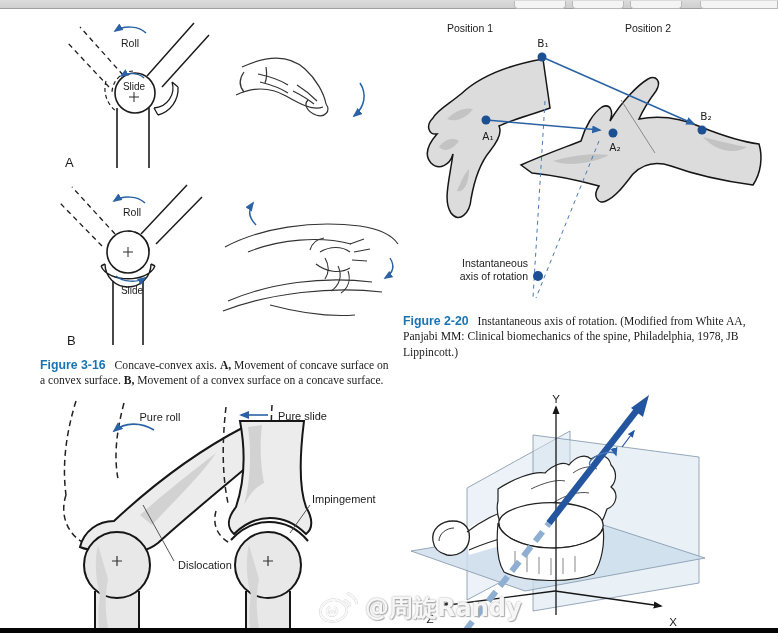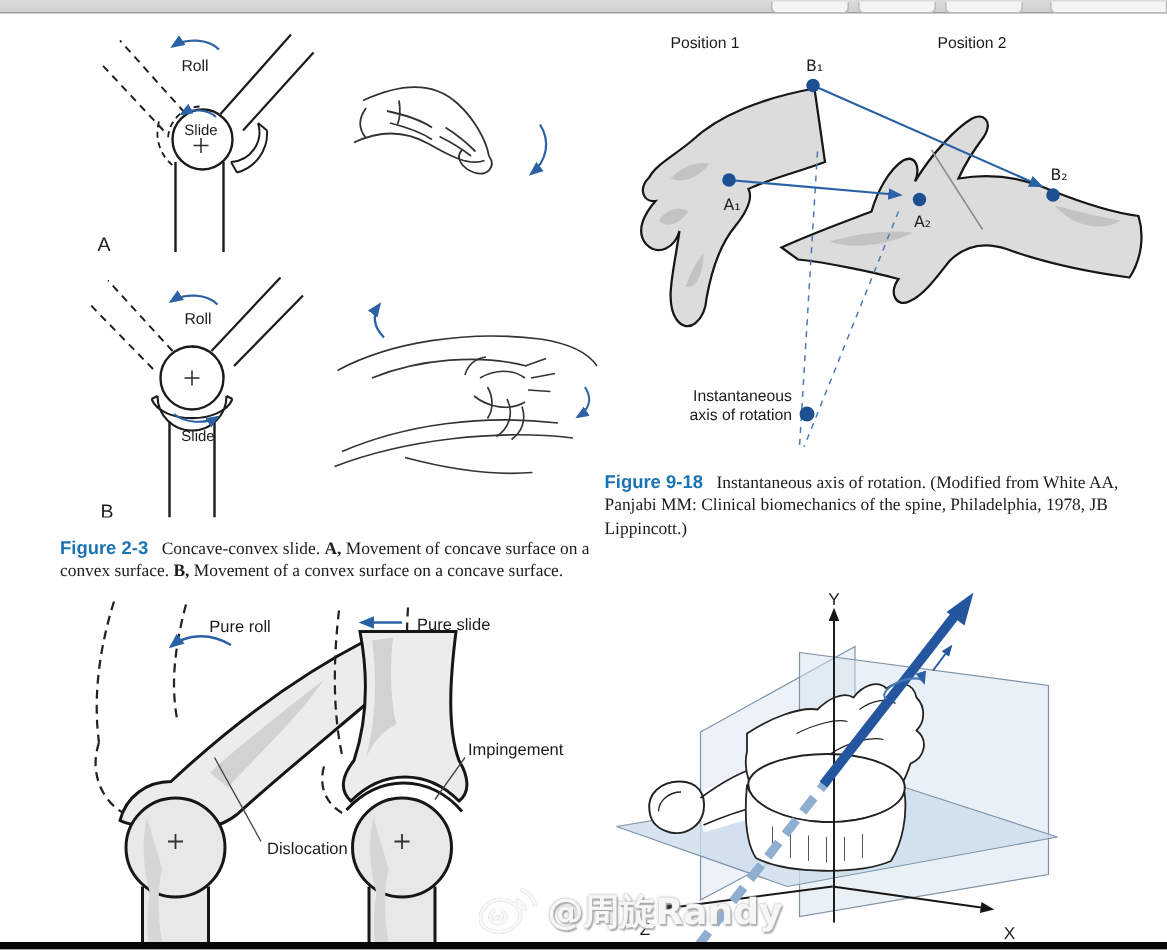"Figure 9-18" span.cap-label { text: 9-18 -> 2-20 }
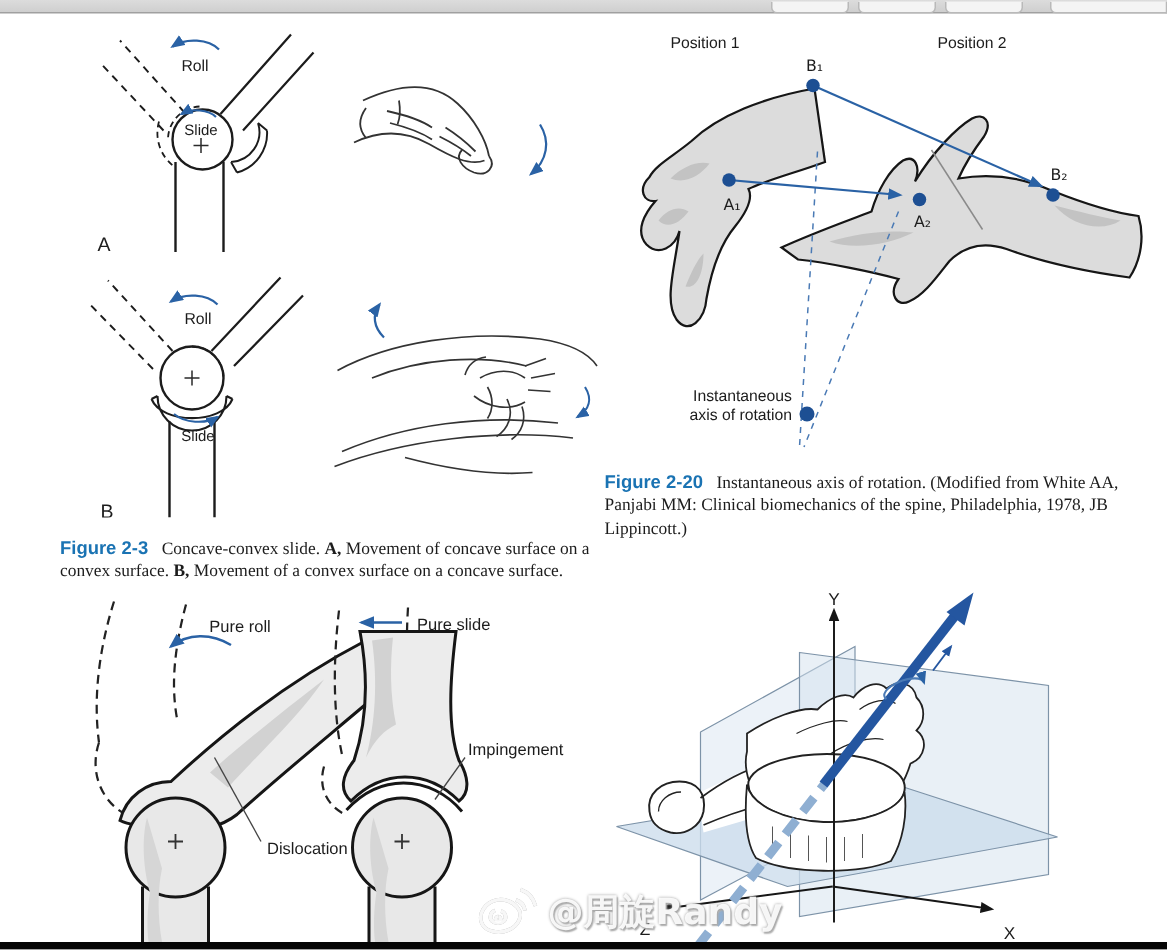"Figure 2-3" span.cap-label { text: 2-3 -> 3-16 }
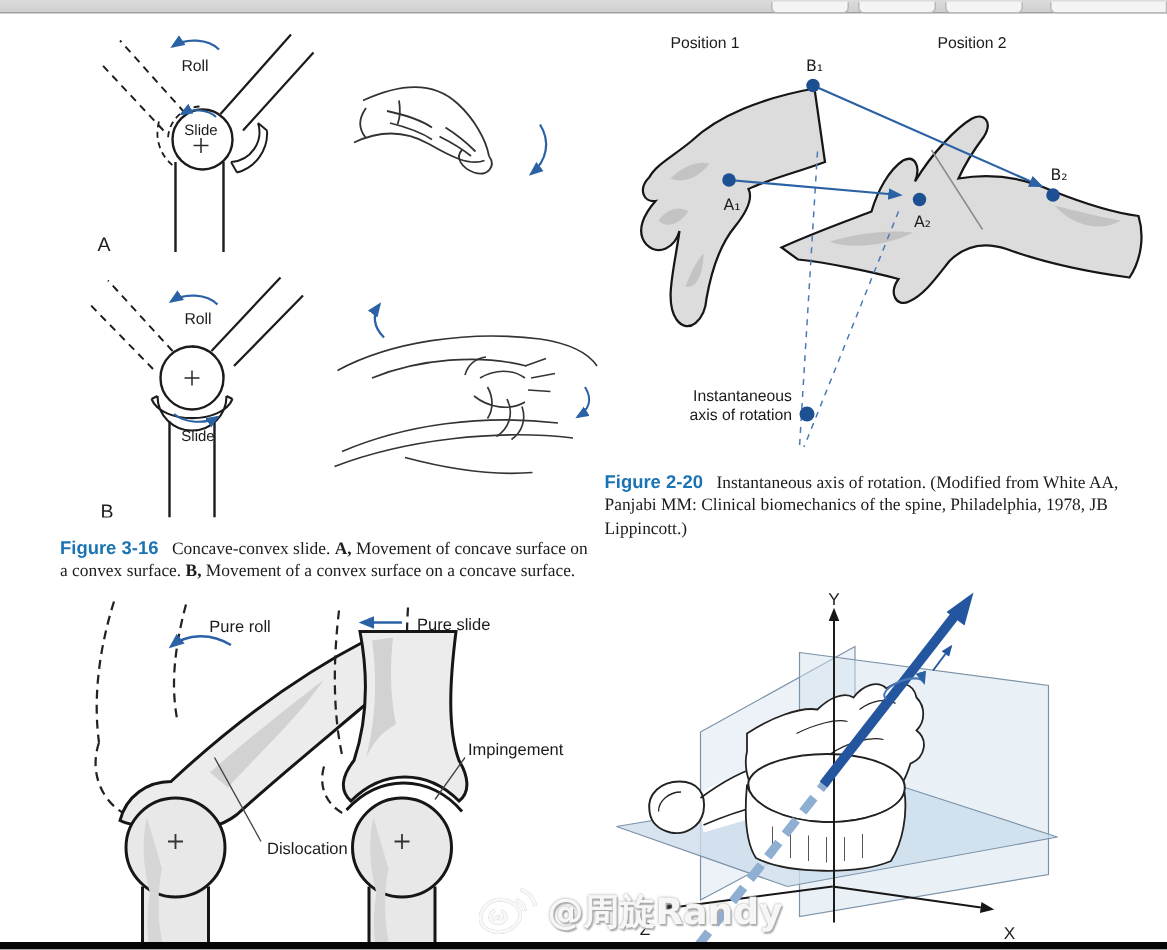"Concave-convex slide." span { text: slide -> axis }
